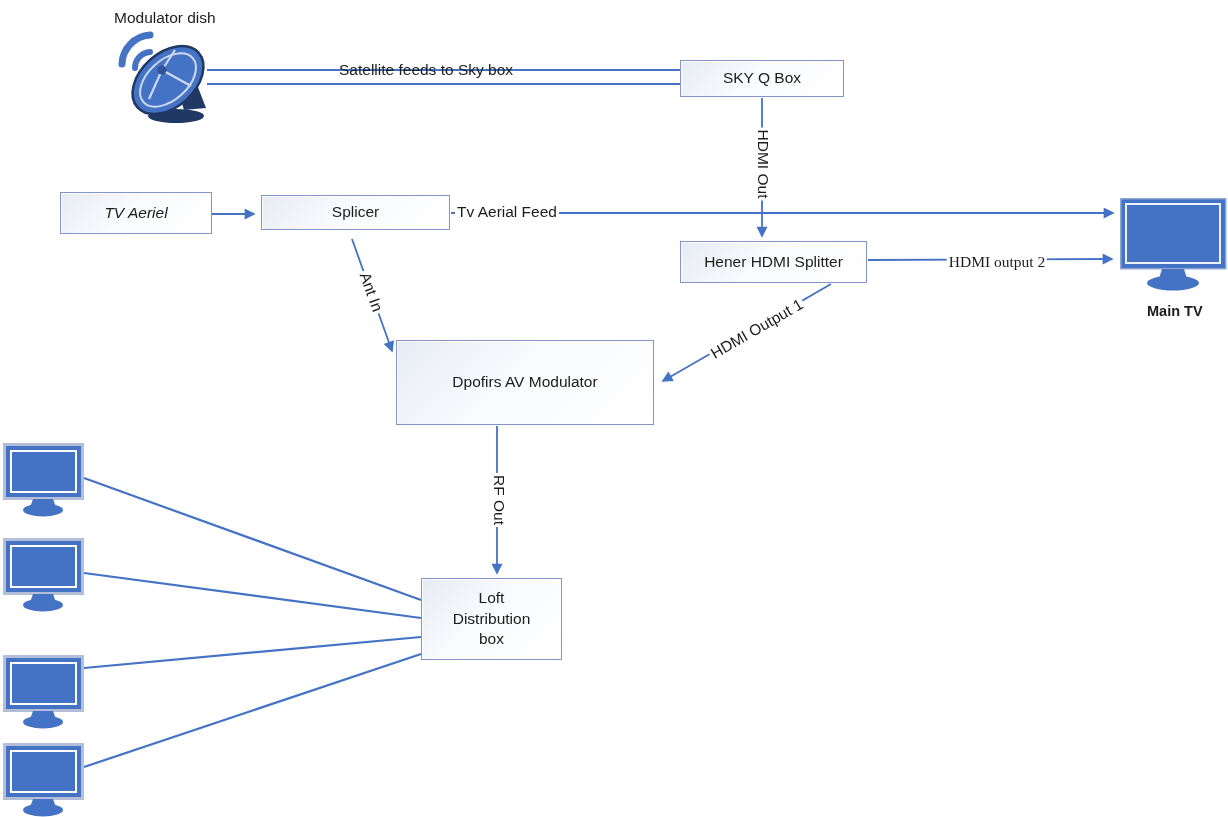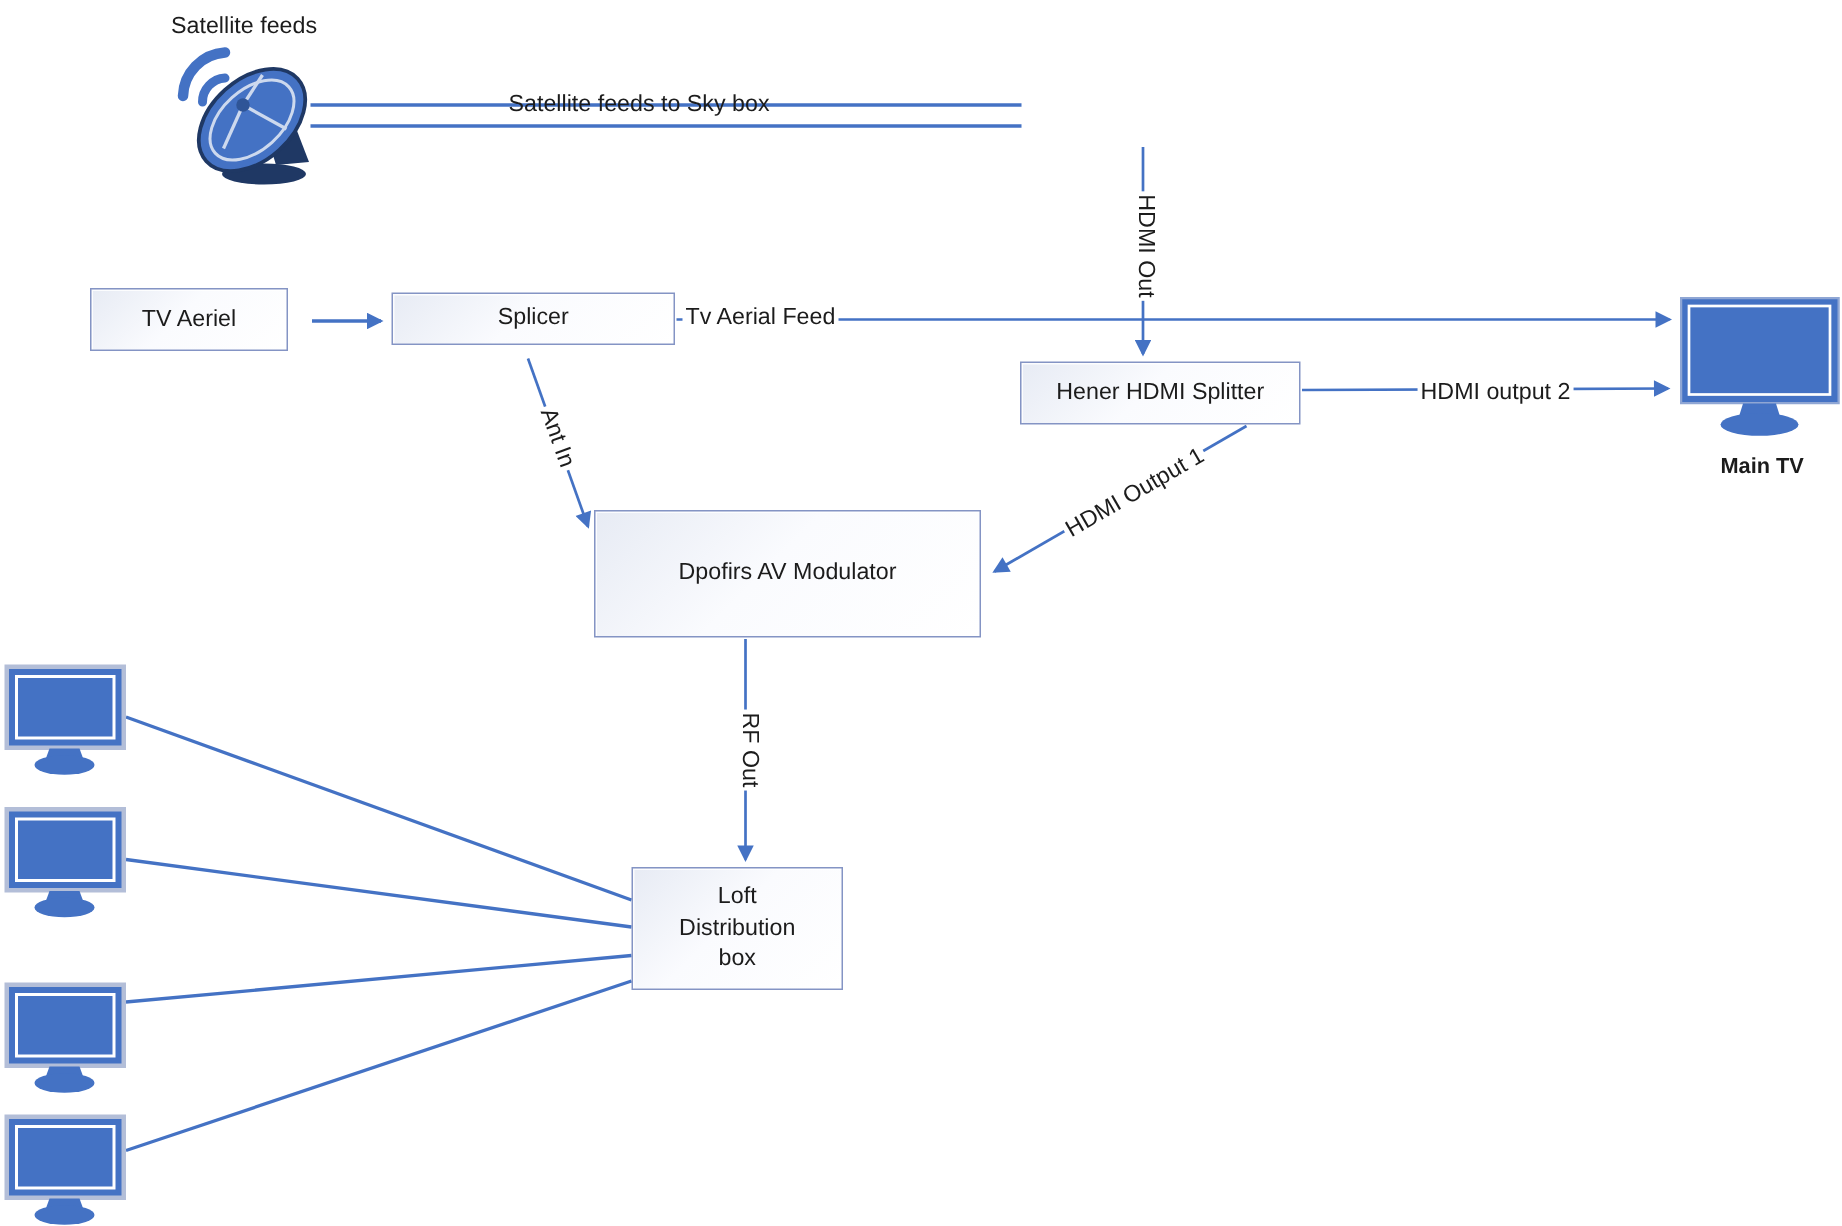"Satellite feeds" div.lbl { text: Satellite feeds -> Modulator dish }
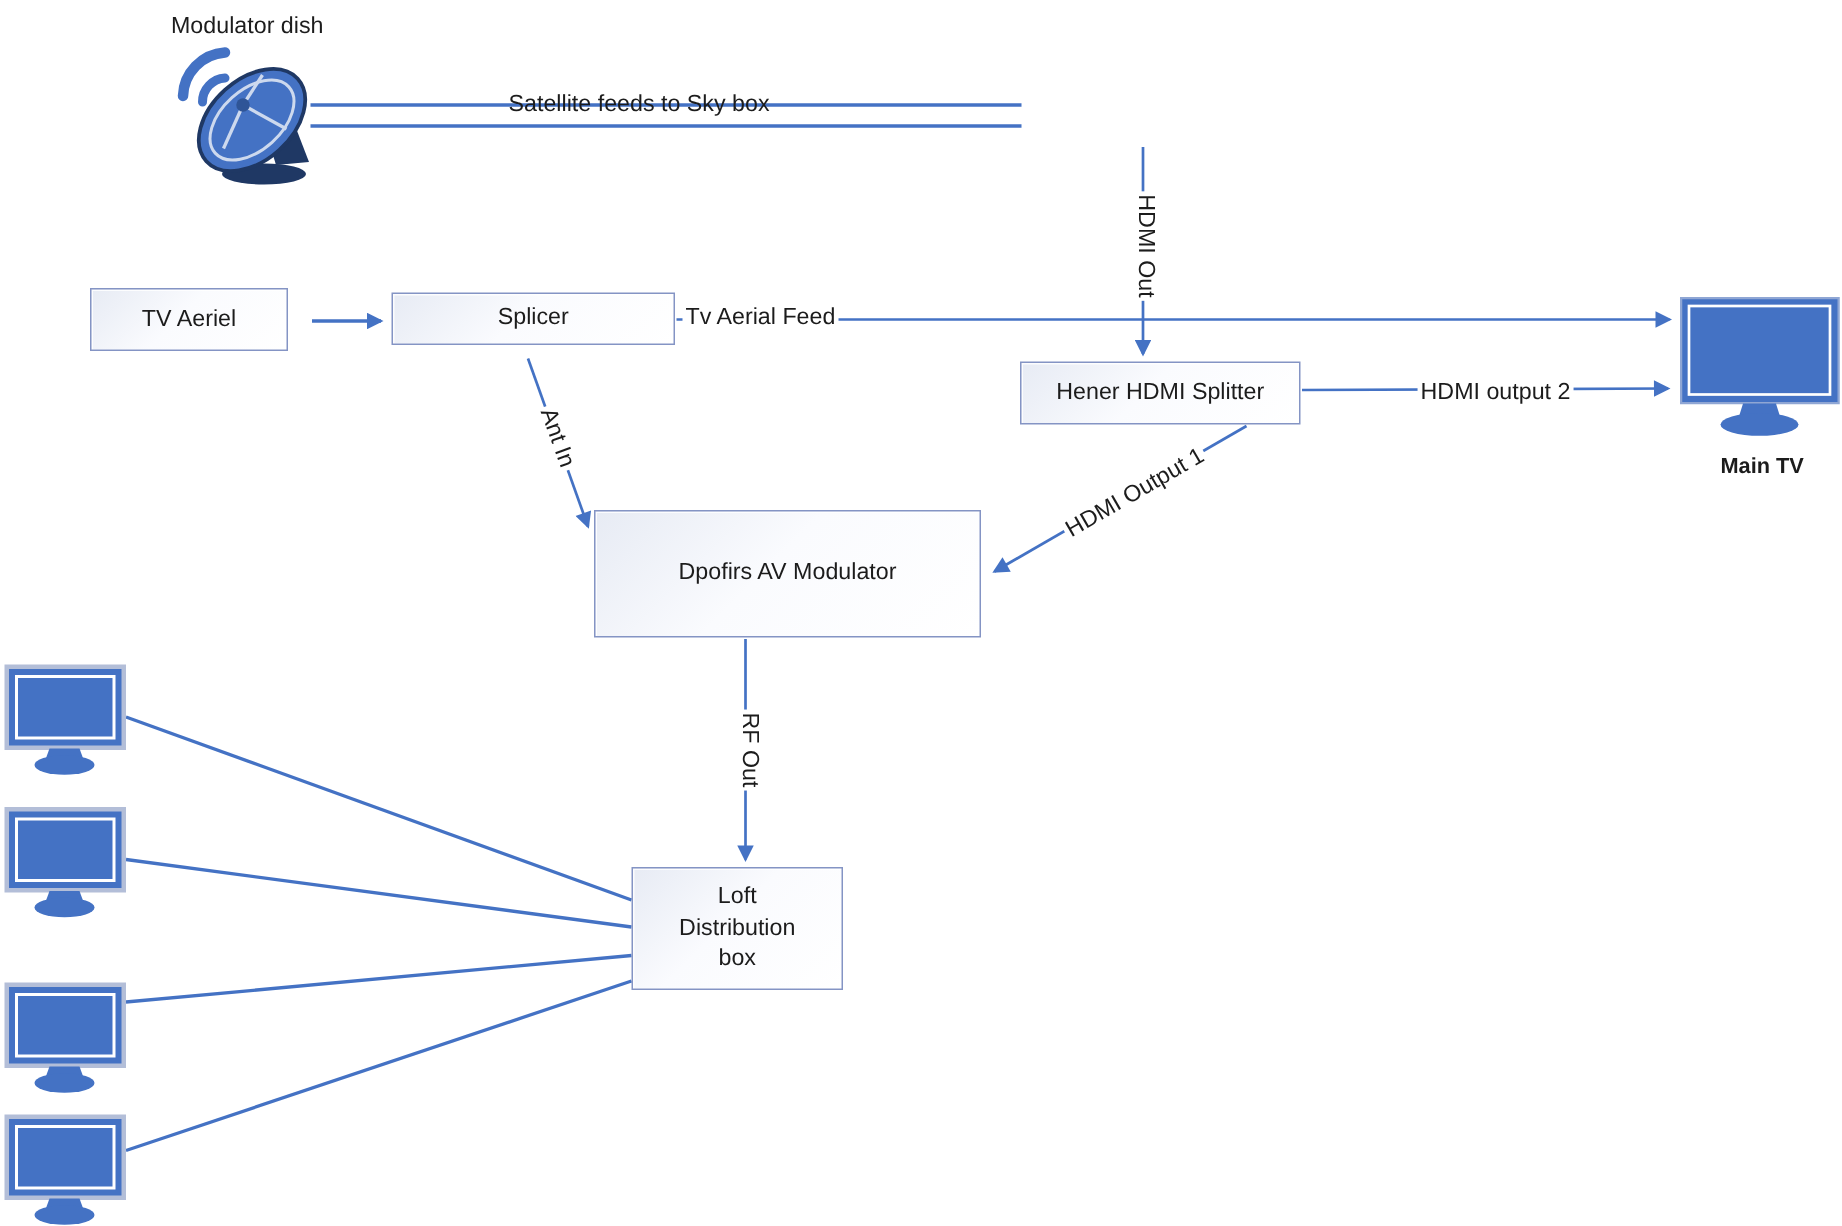"SKY Q Box" div.node { html: none -> <div>SKY Q Box</div> }
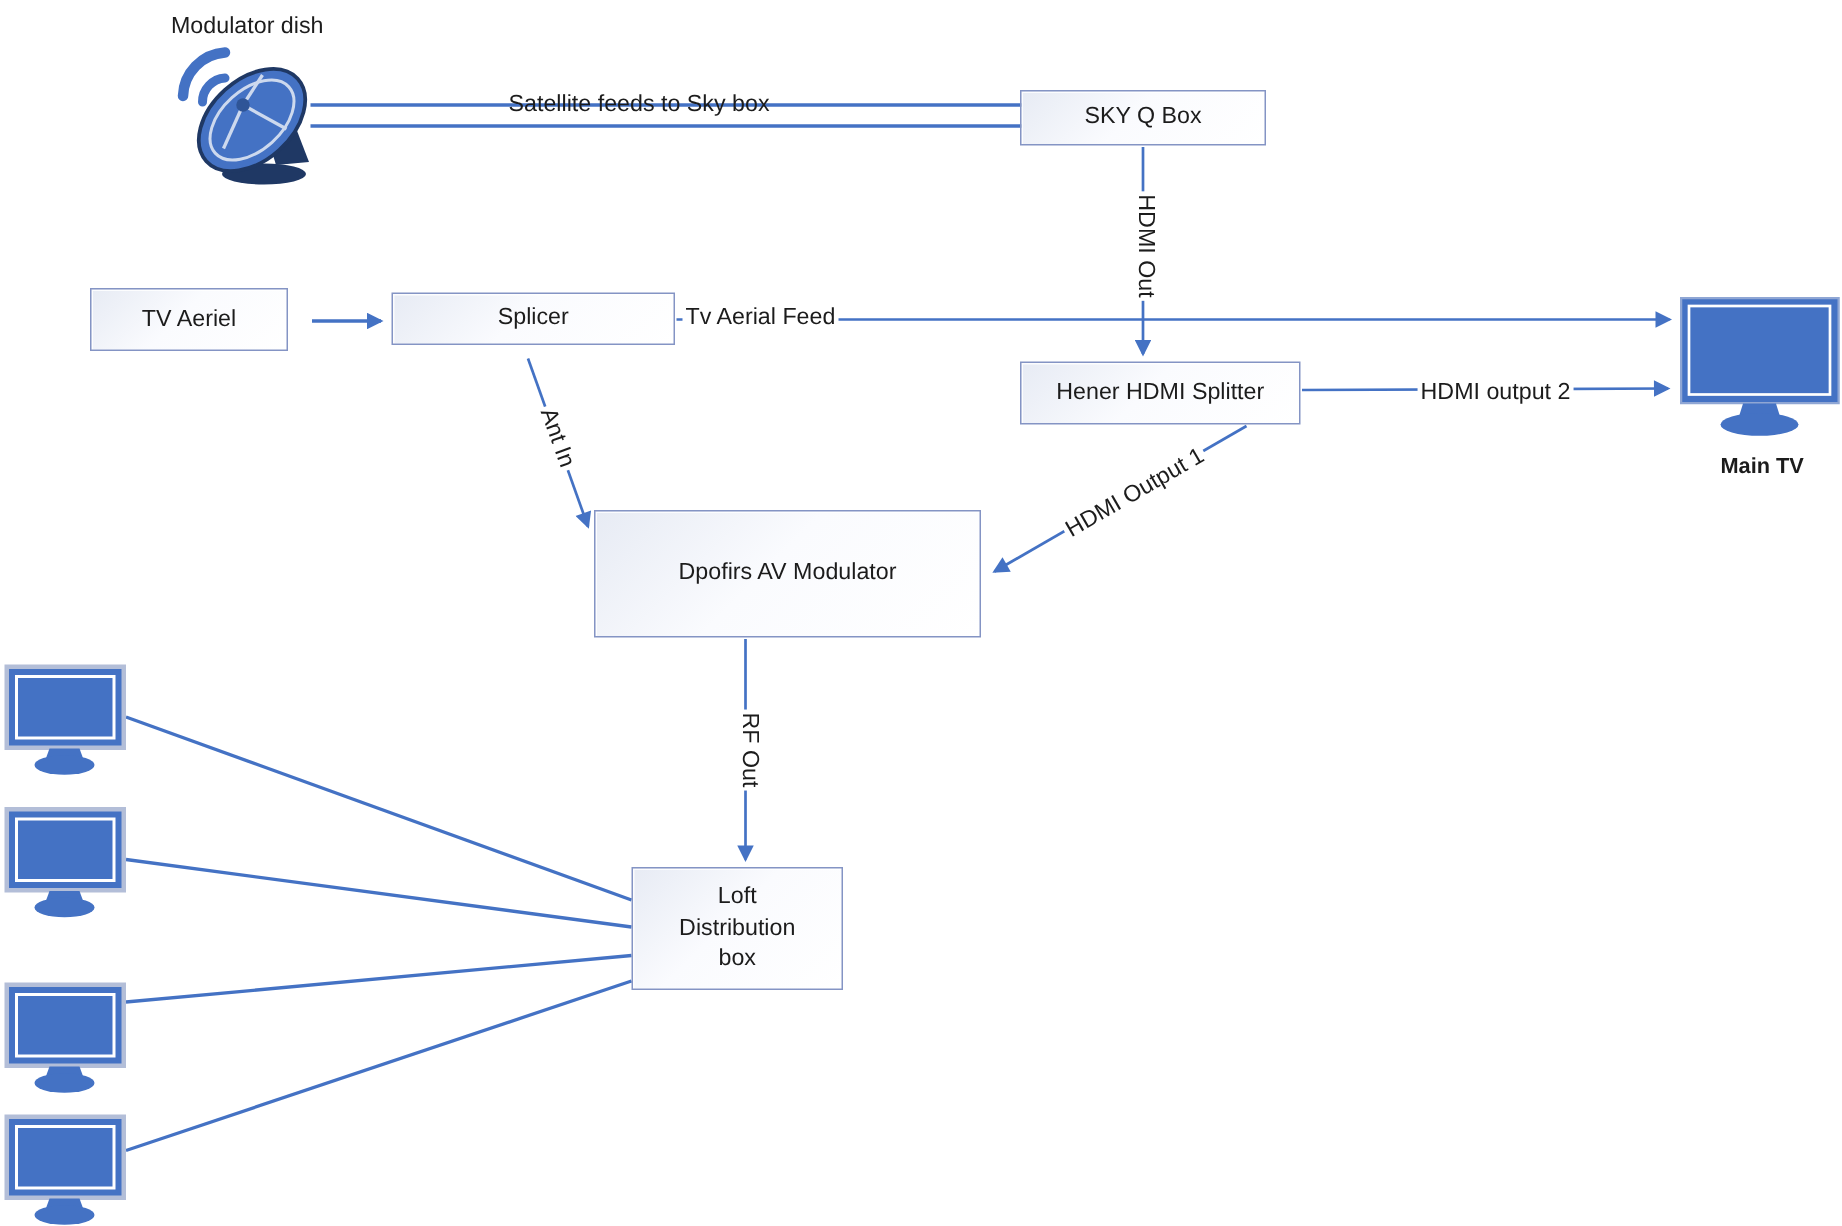"TV Aeriel" div.node { font-style: none -> italic; width: 132px -> 152px }
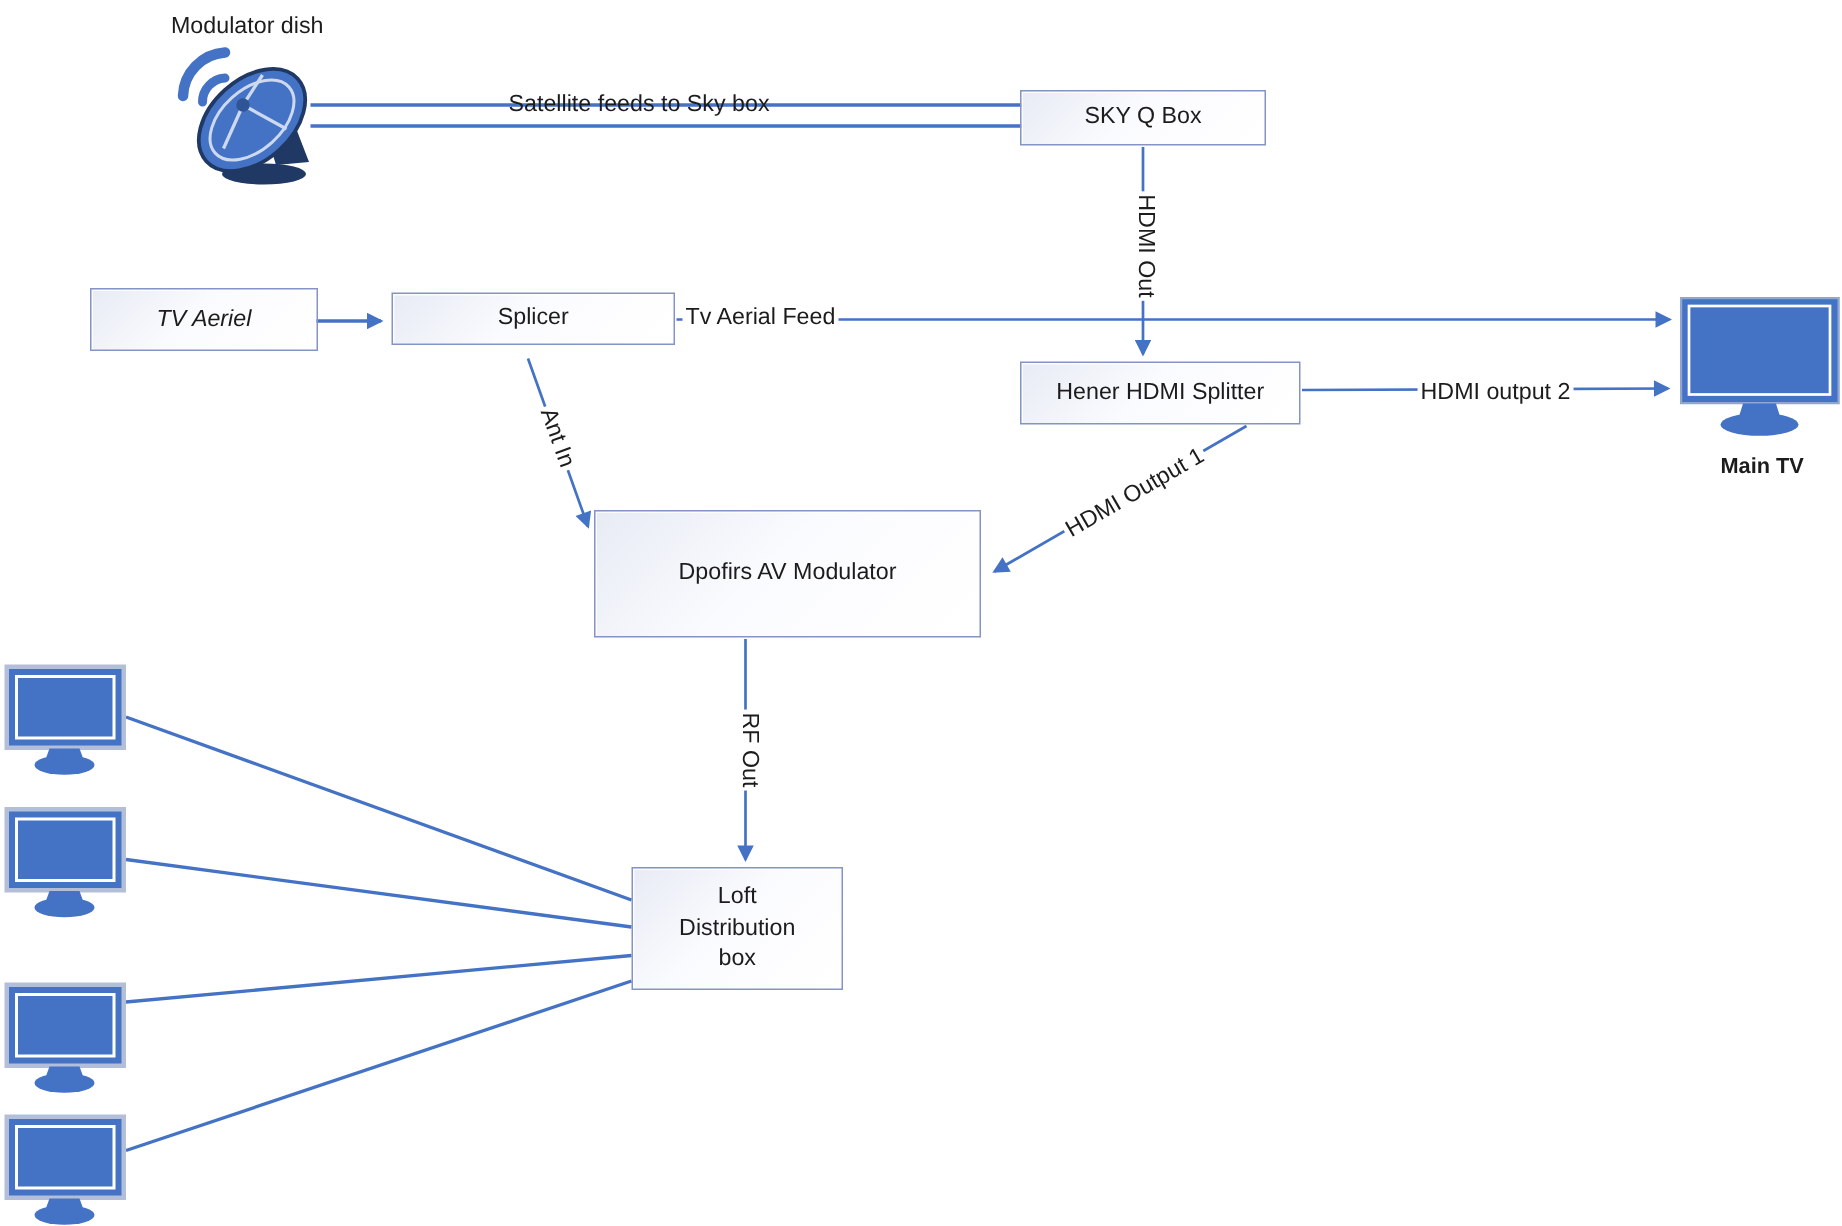"HDMI output 2" div.lbl { font-family: none -> Liberation Serif, serif }
